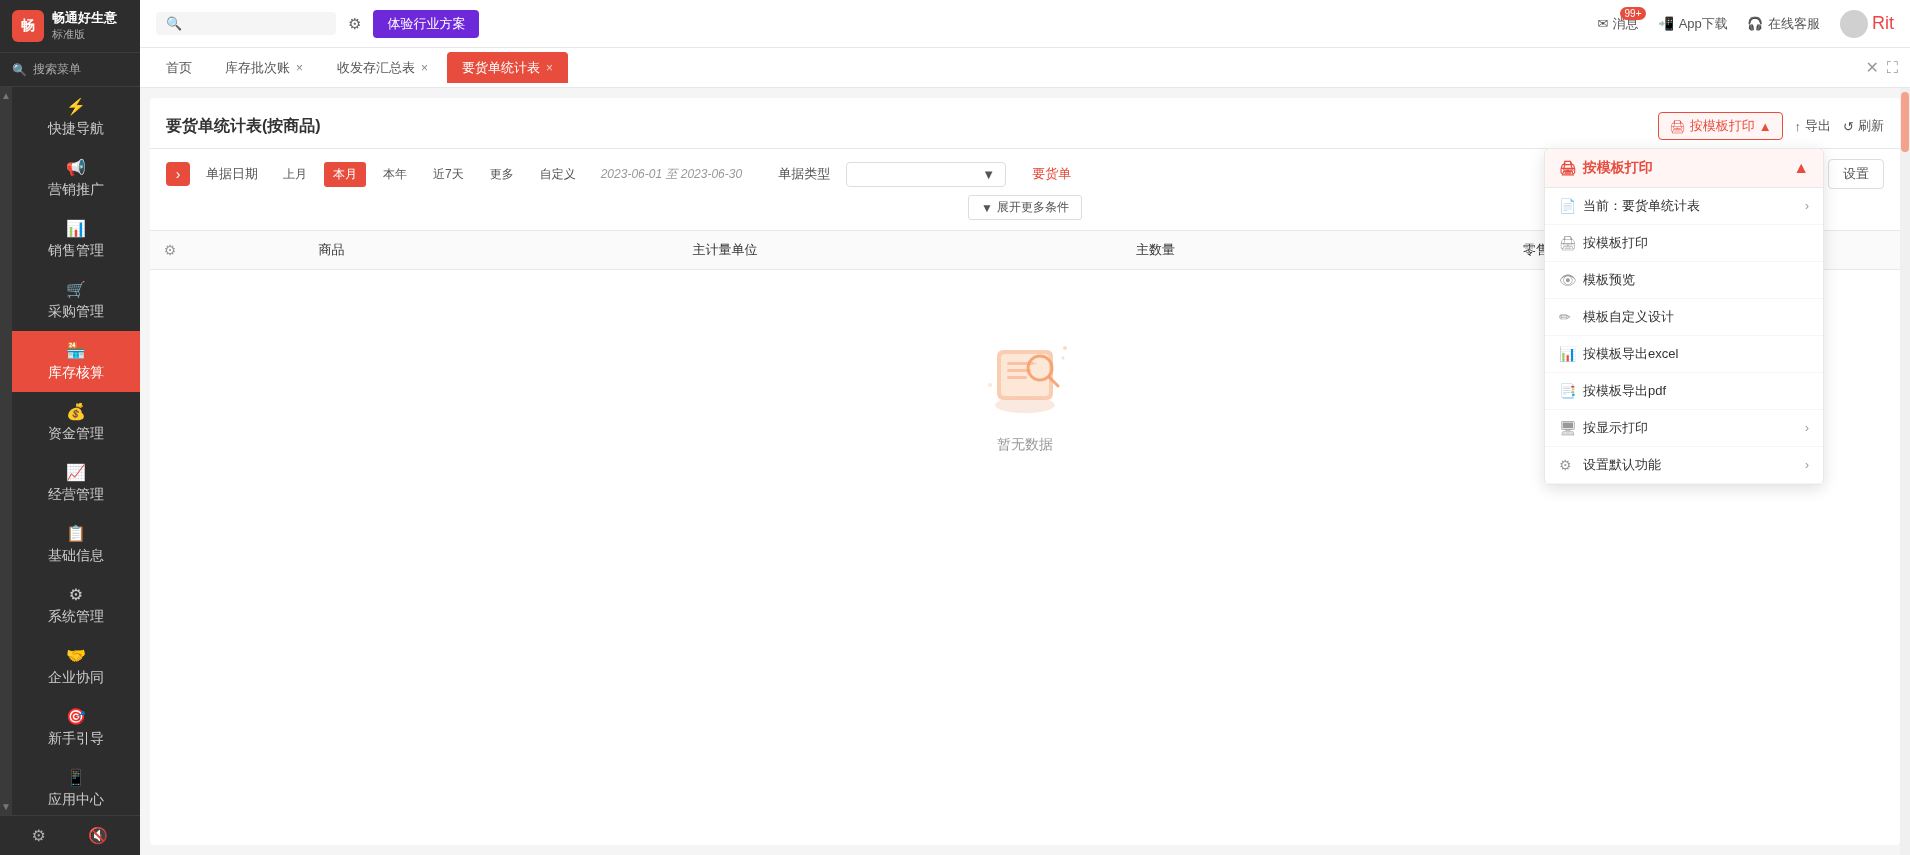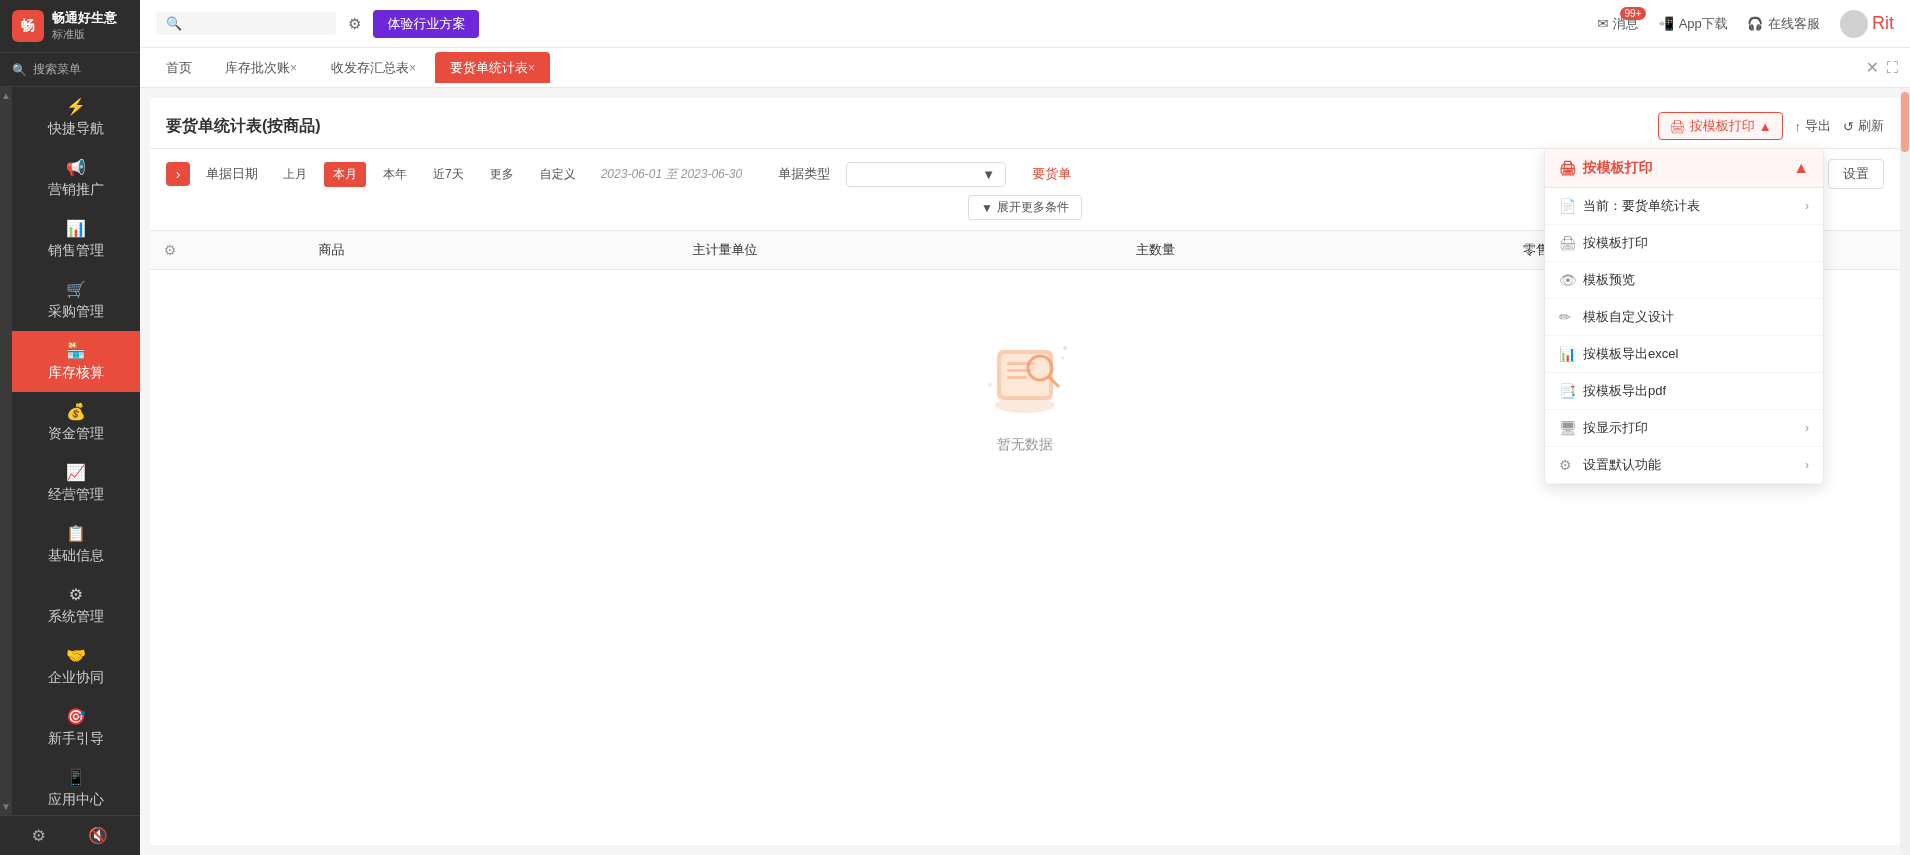"库存批次账" .tab { gap: 0 -> 6px }
